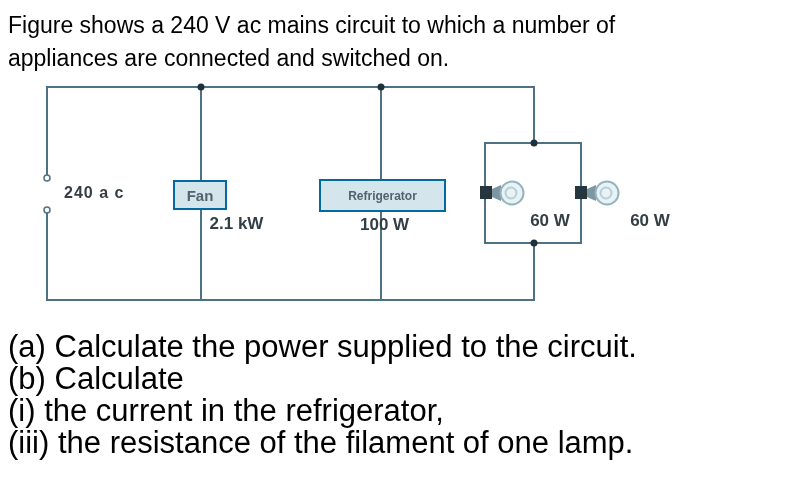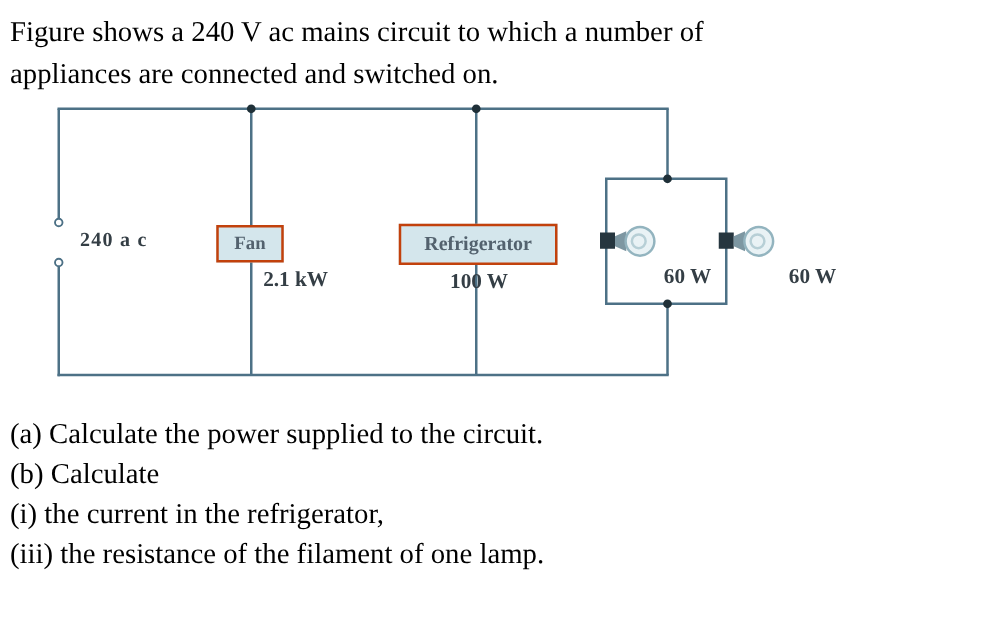"Figure shows a 240 V" .page { font-family: Liberation Serif, serif -> Liberation Sans, sans-serif }
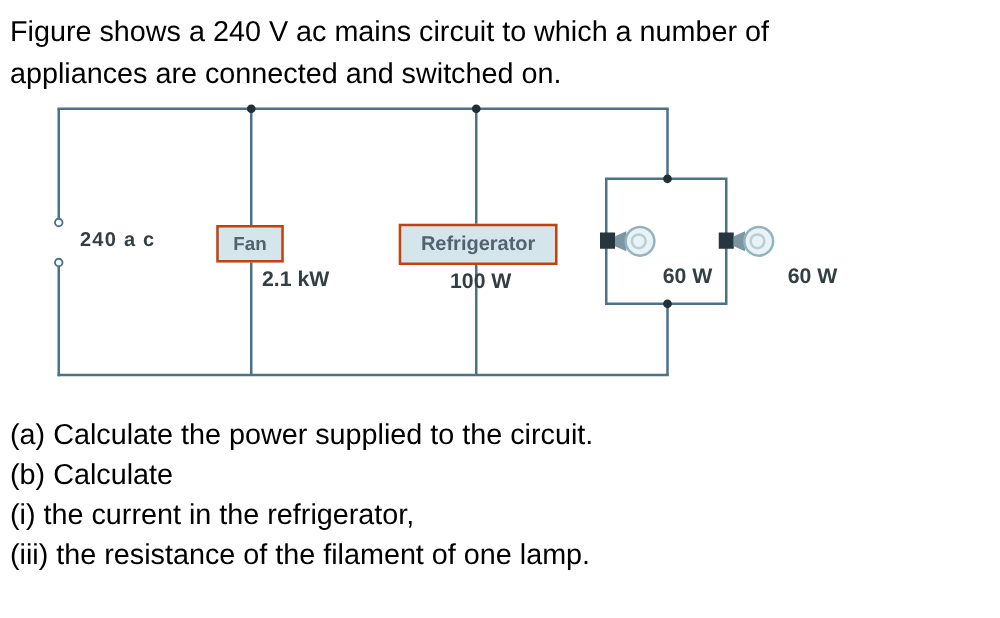"Fan" .appliance-box { border: 2px solid #c2410c -> 2px solid #0369a1 }
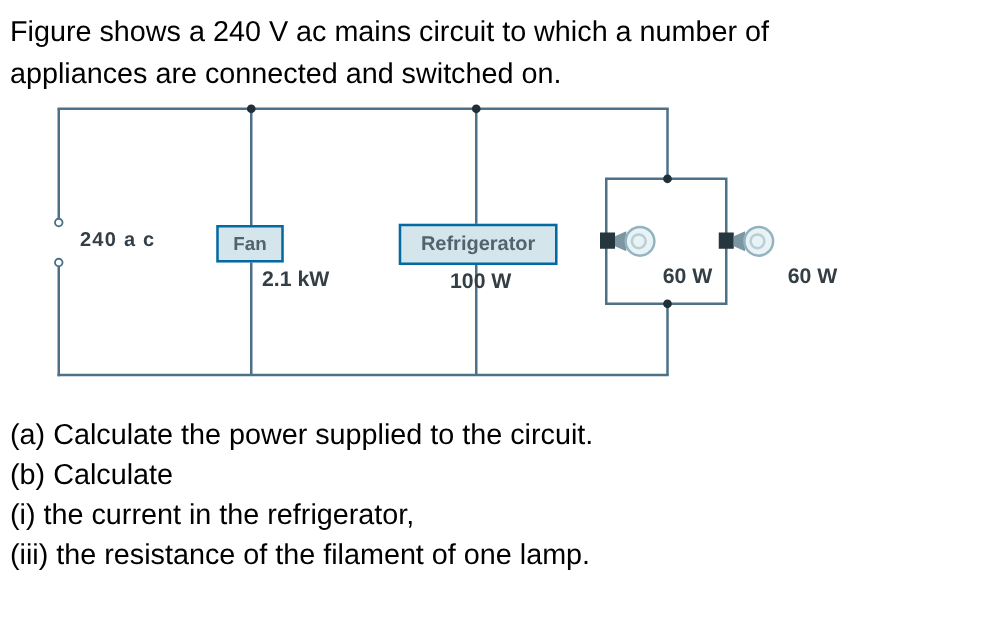"Refrigerator" .fridge-box { font-size: 16px -> 12px }
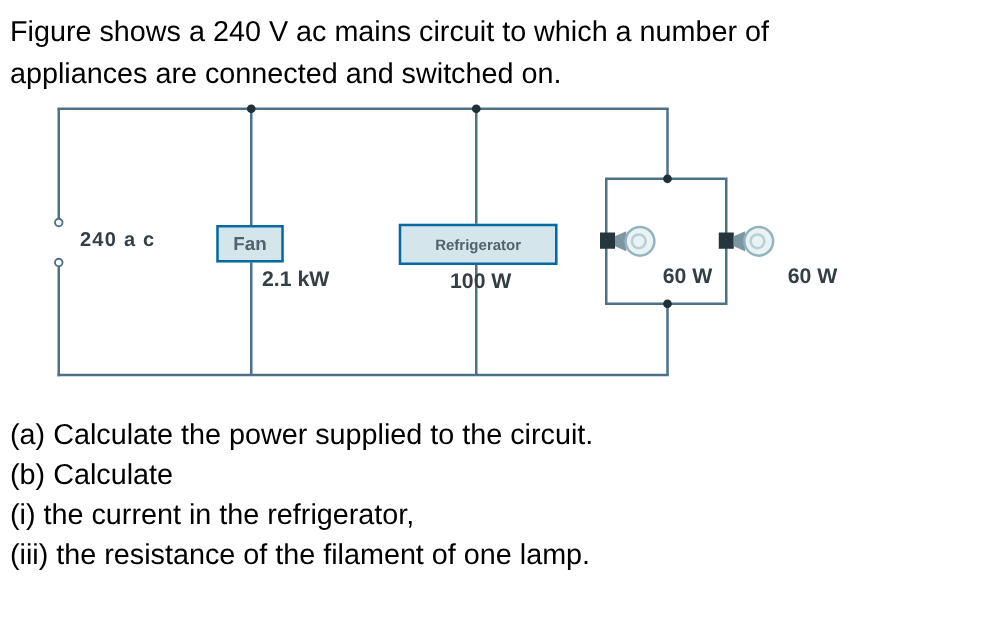"(a) Calculate the power supplied" .questions { font-size: 23px -> 31px }
